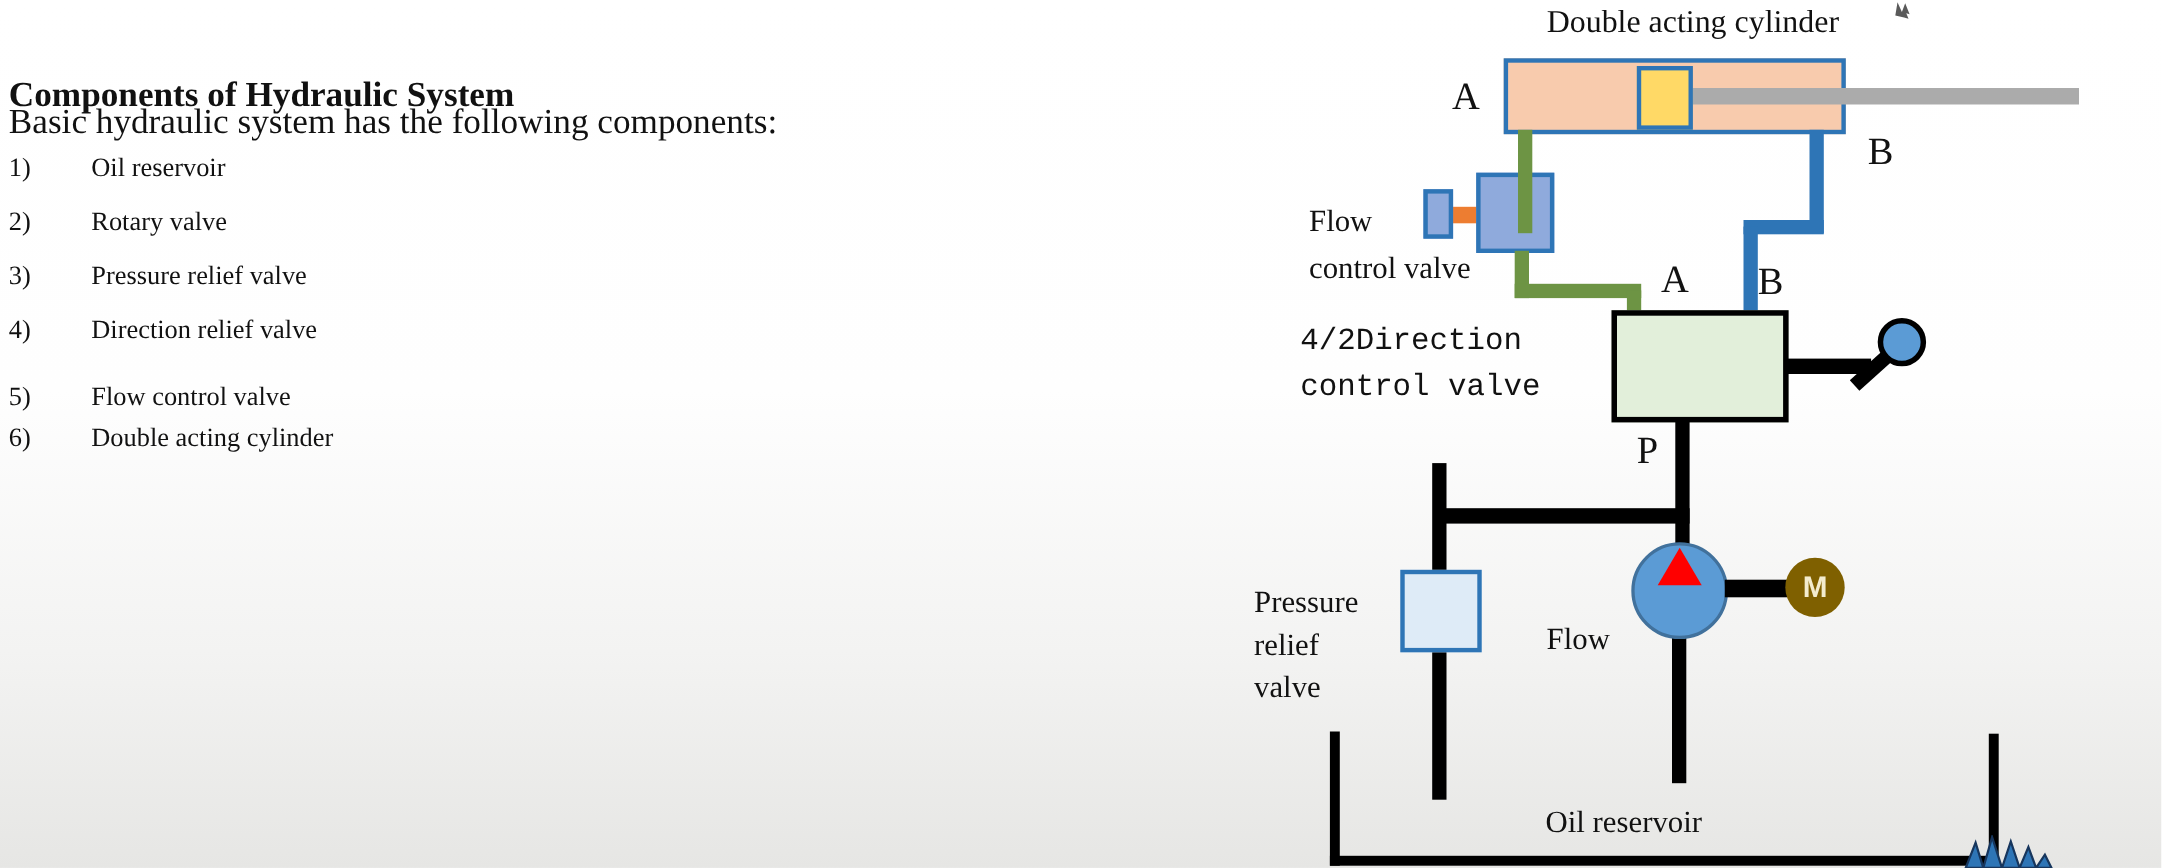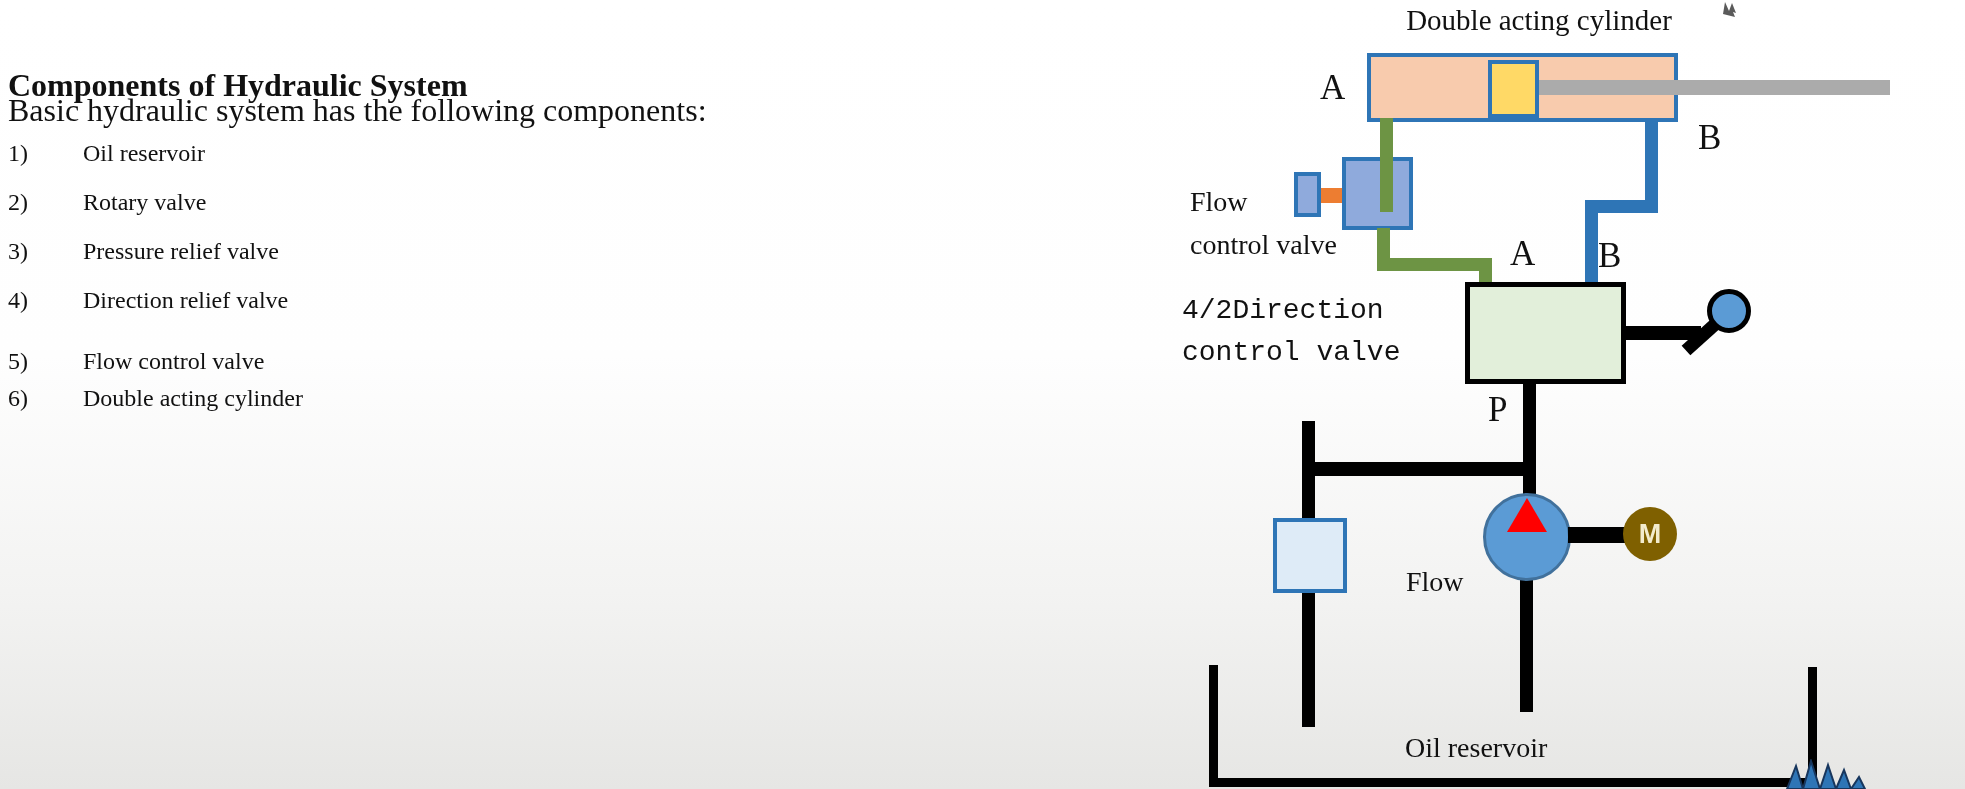"Pressure" div.abs { html: none -> <div> <div>Pressure</div> <div>relief</div> <div>valve</div> </div> }
